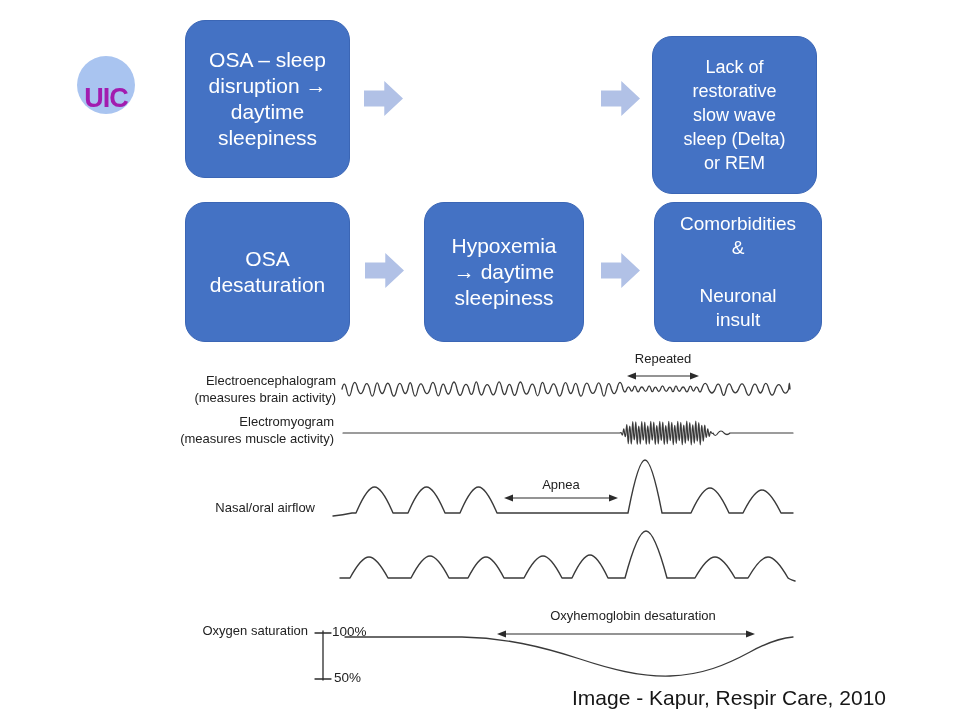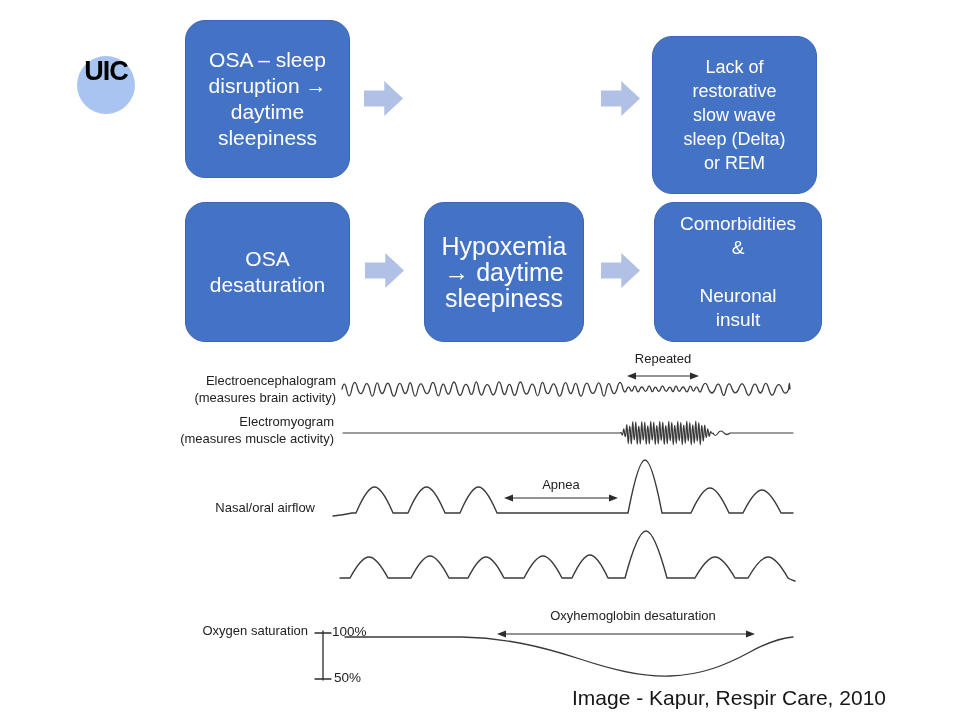"UIC" .uic-circle { align-items: flex-start -> flex-end; color: #000000 -> #a21caf }
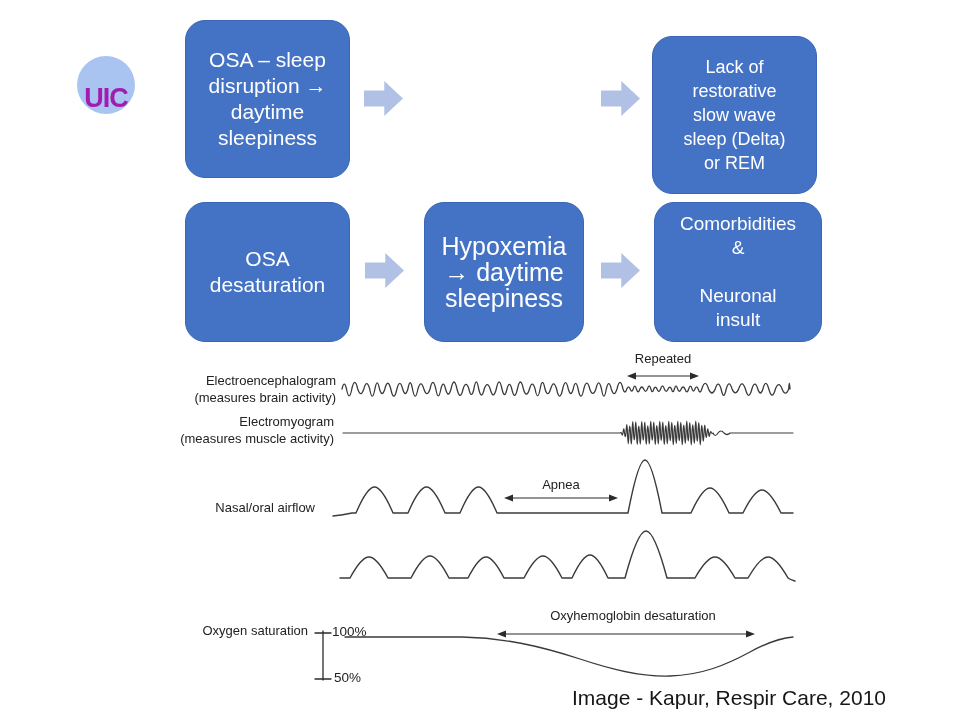"Hypoxemia" .b-r2-2 { font-size: 25px -> 21px }
